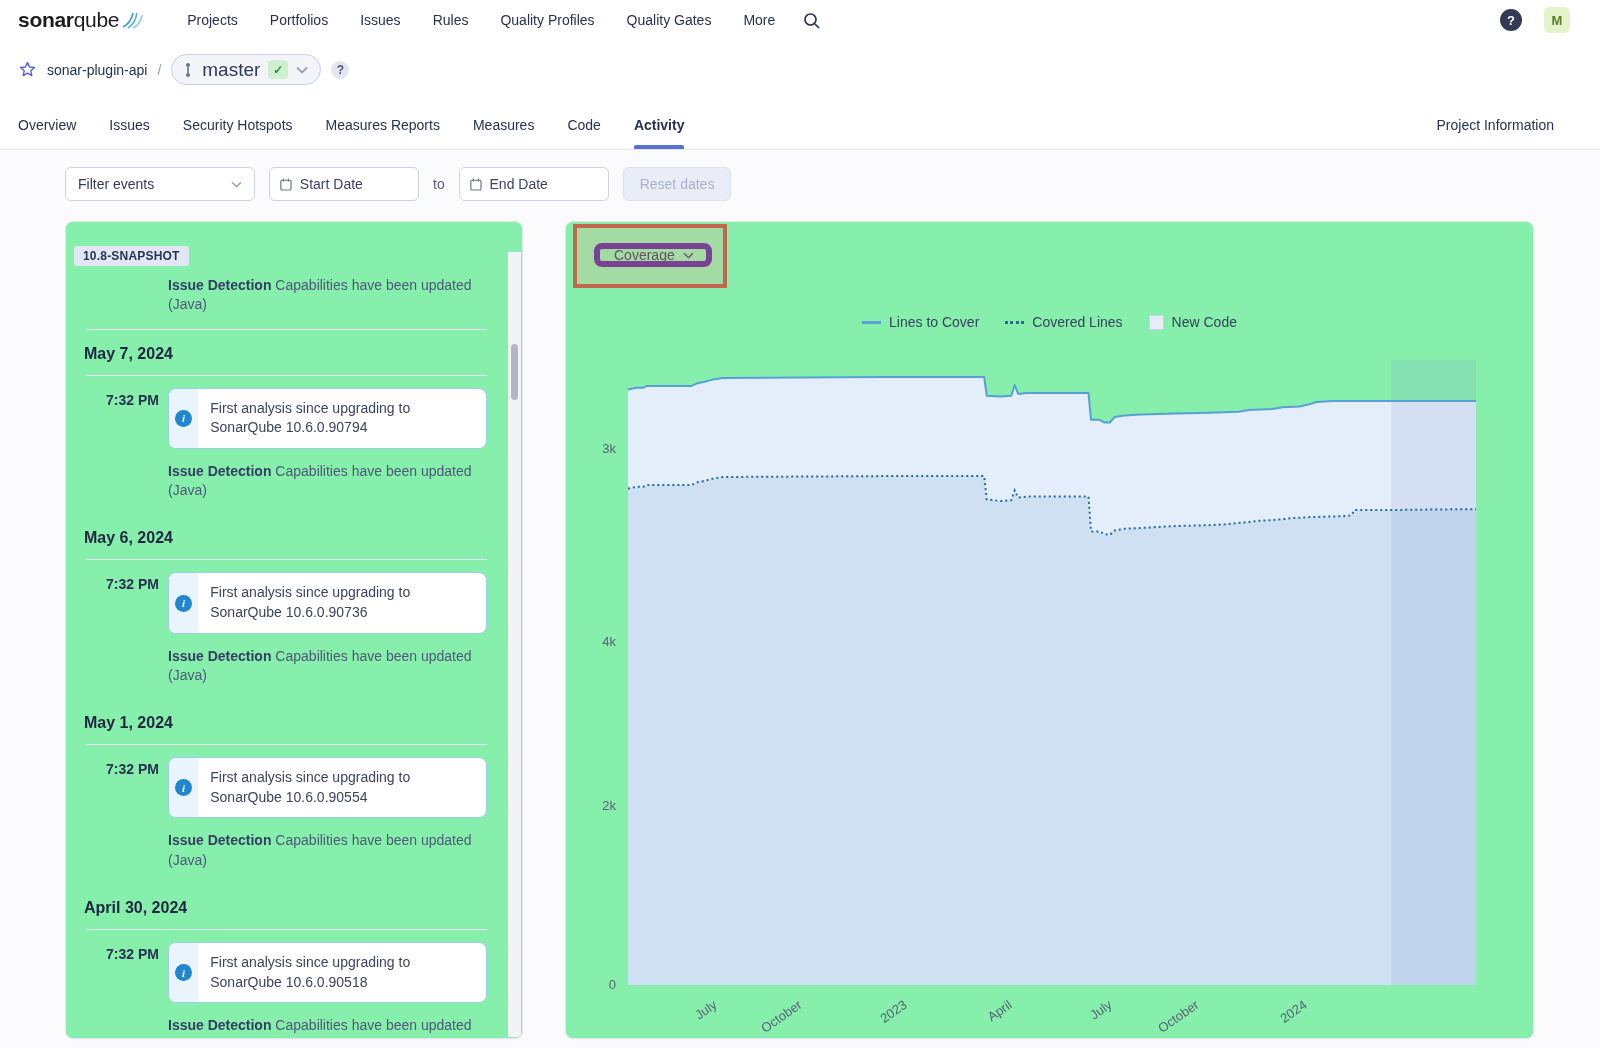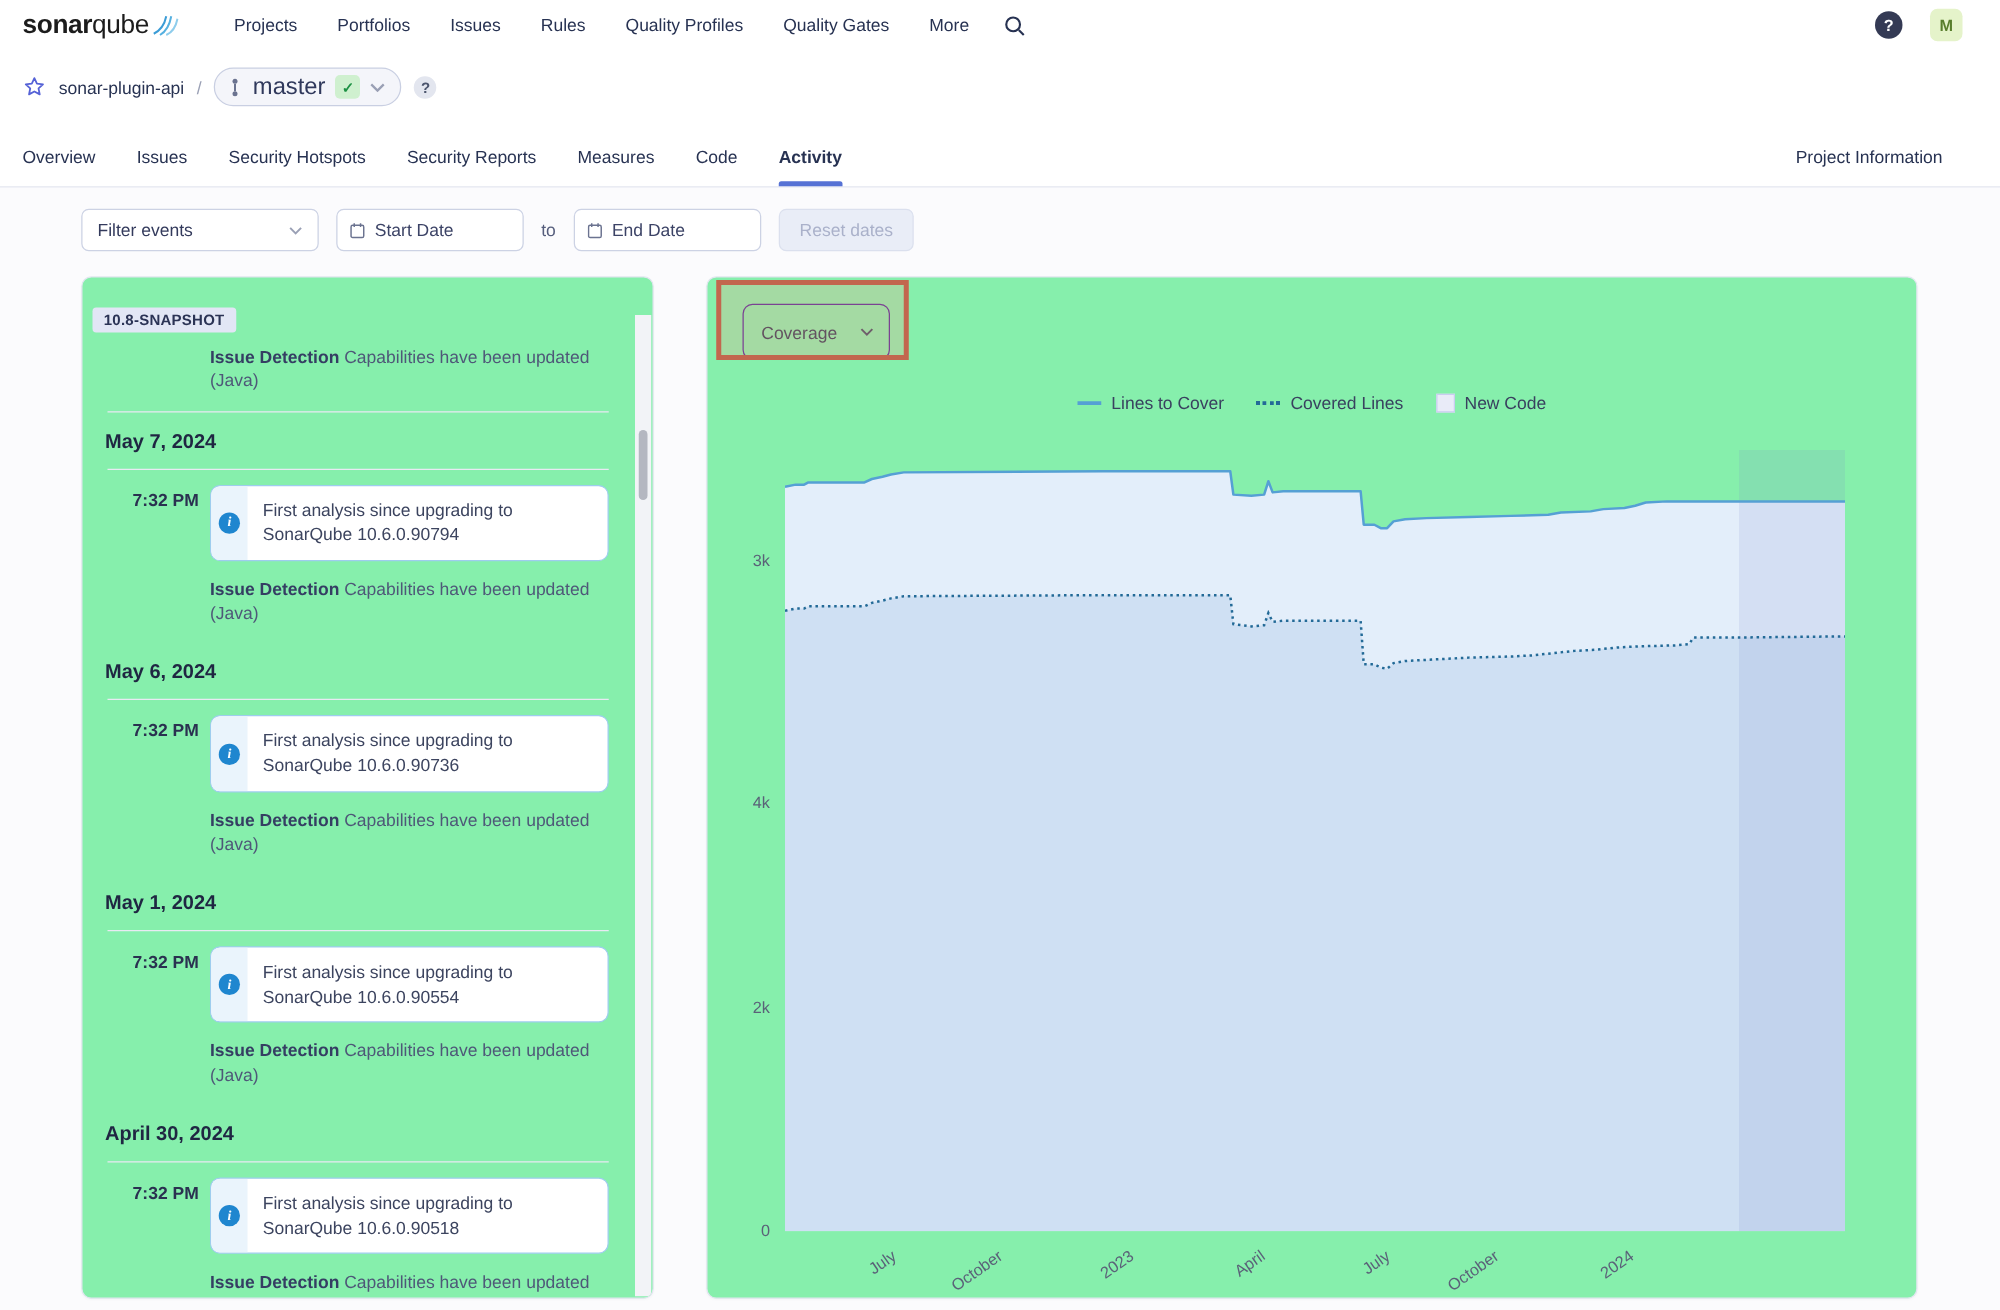"Security Reports" span.tab { text: Security -> Measures }
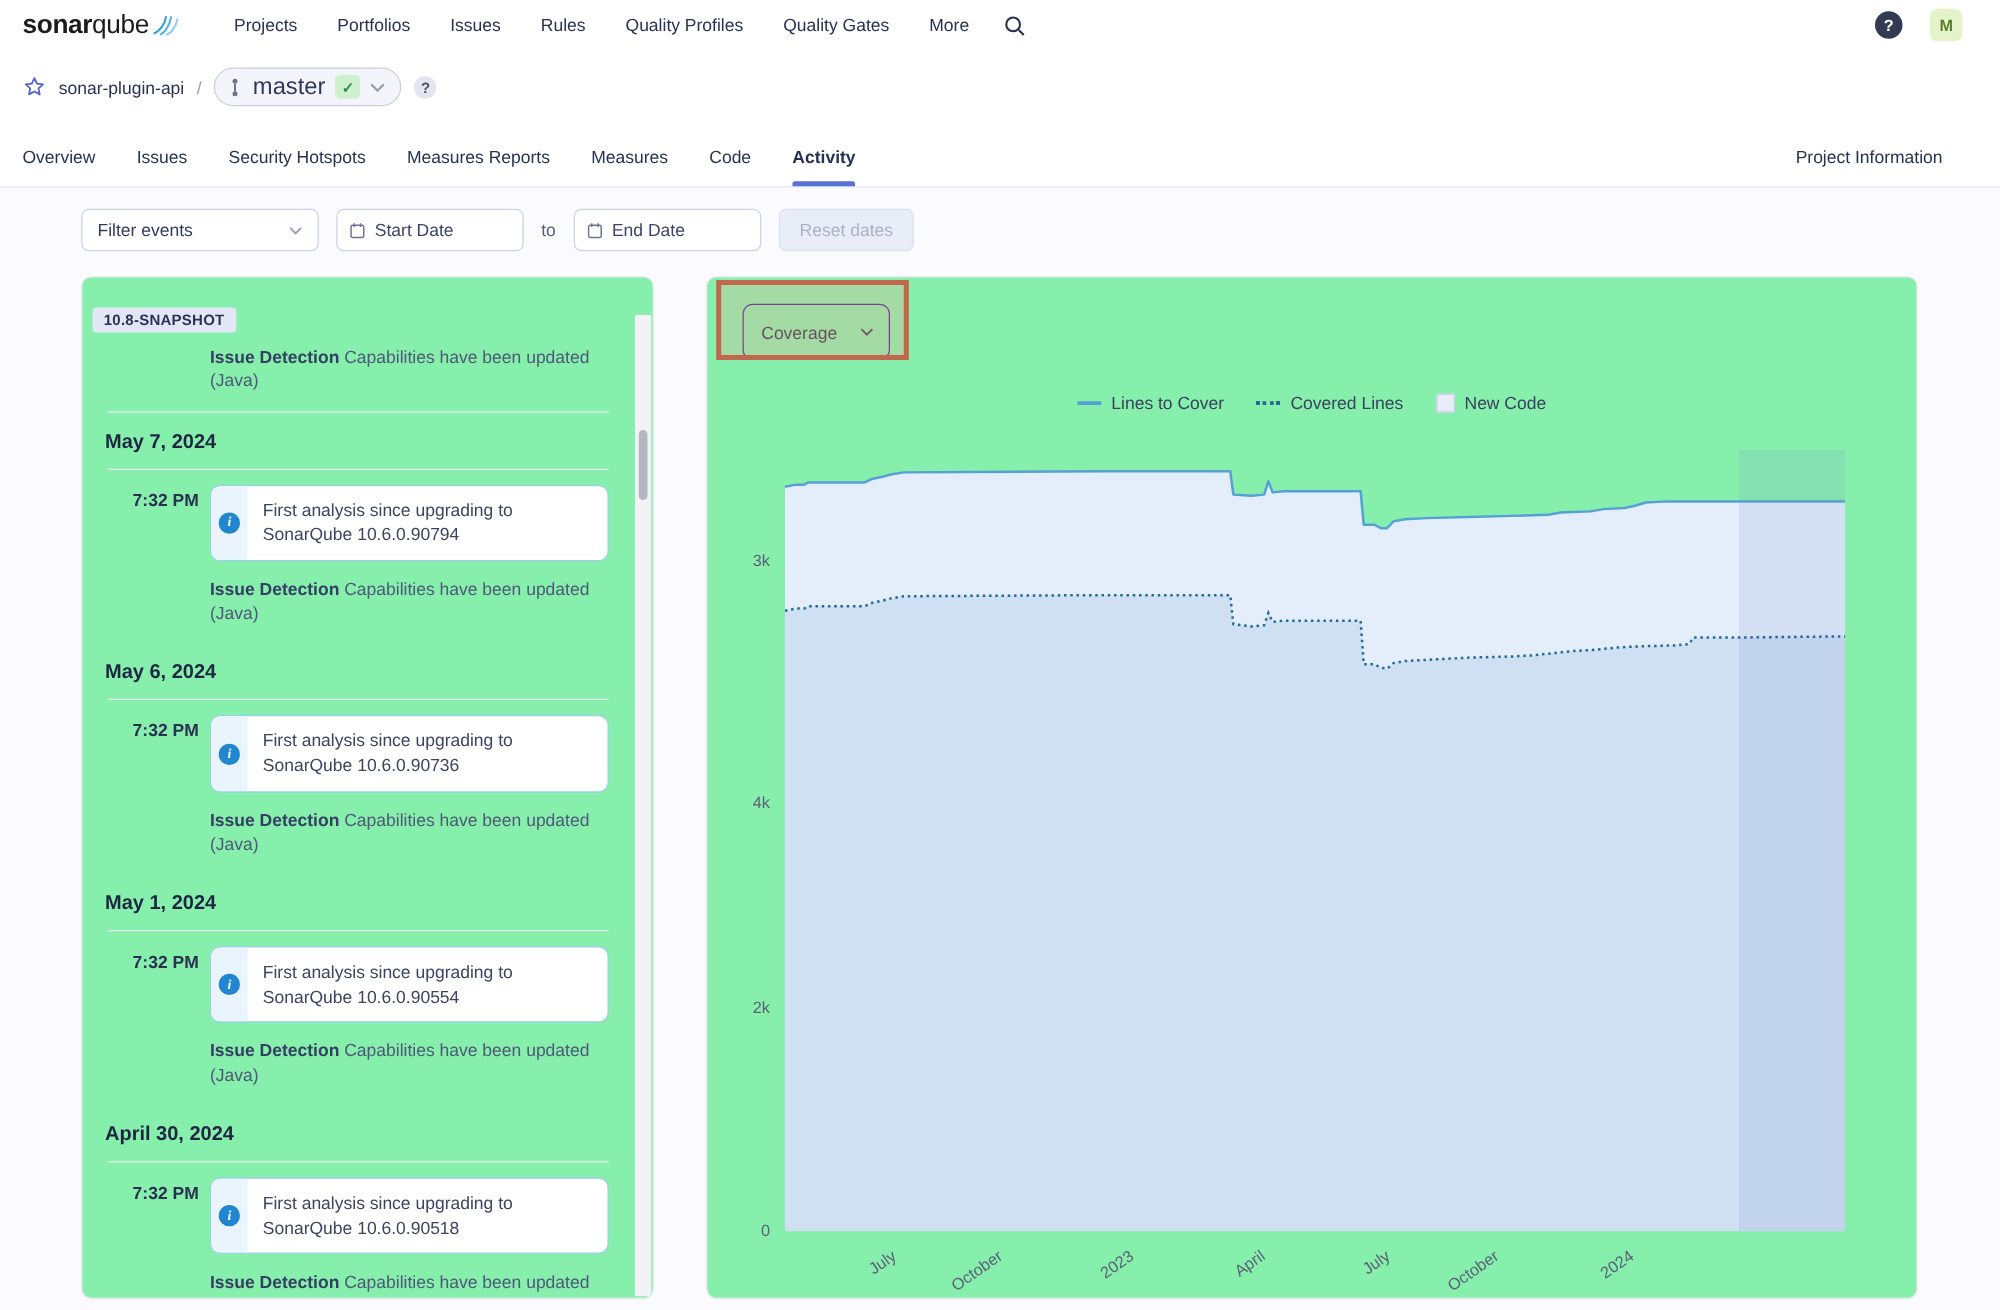"Coverage" .metric-dd { border: 1px solid #4c1d95 -> 6px solid #4c1d95; height: 45px -> 24px }
